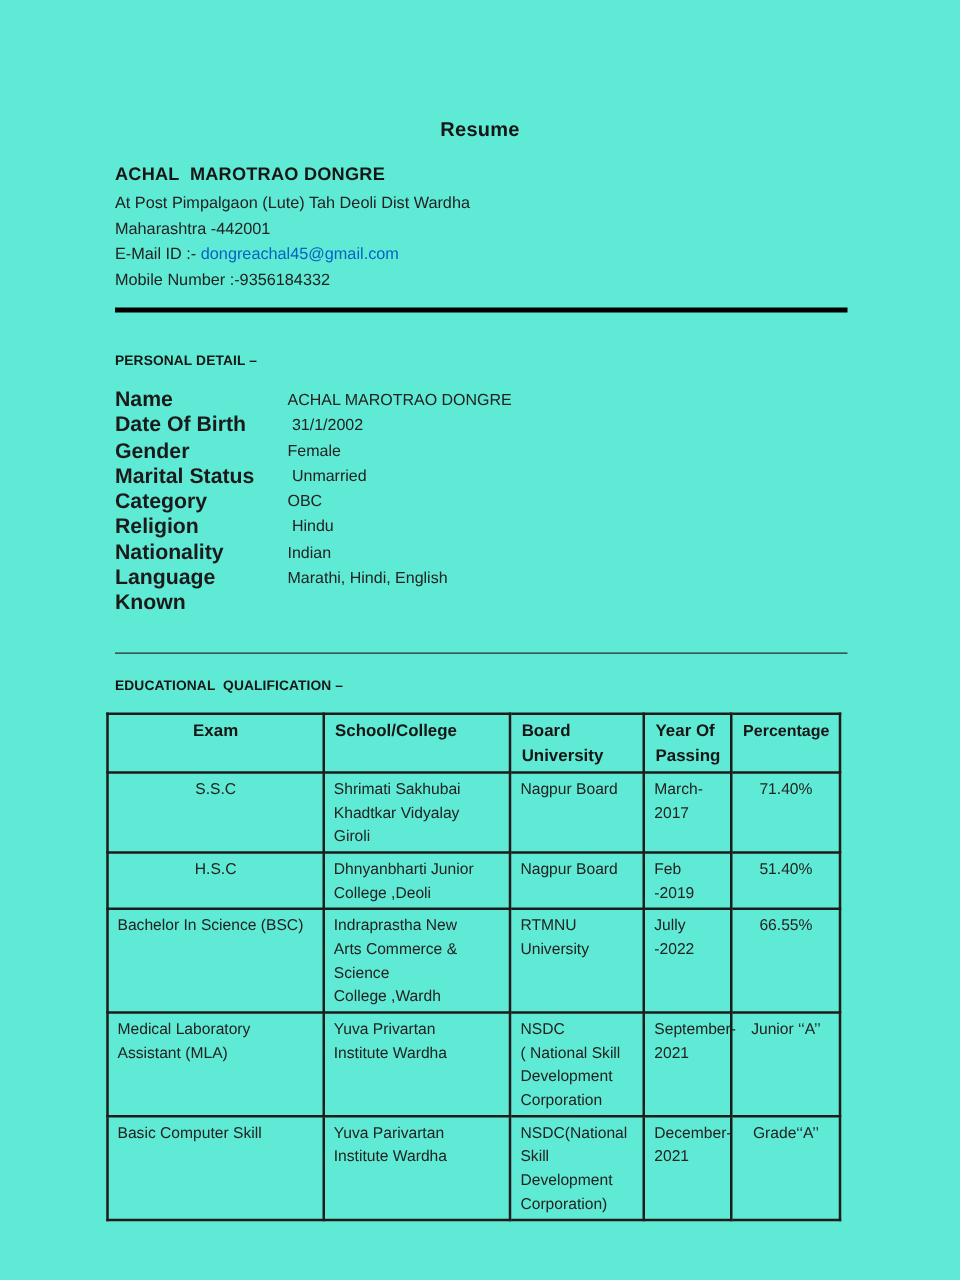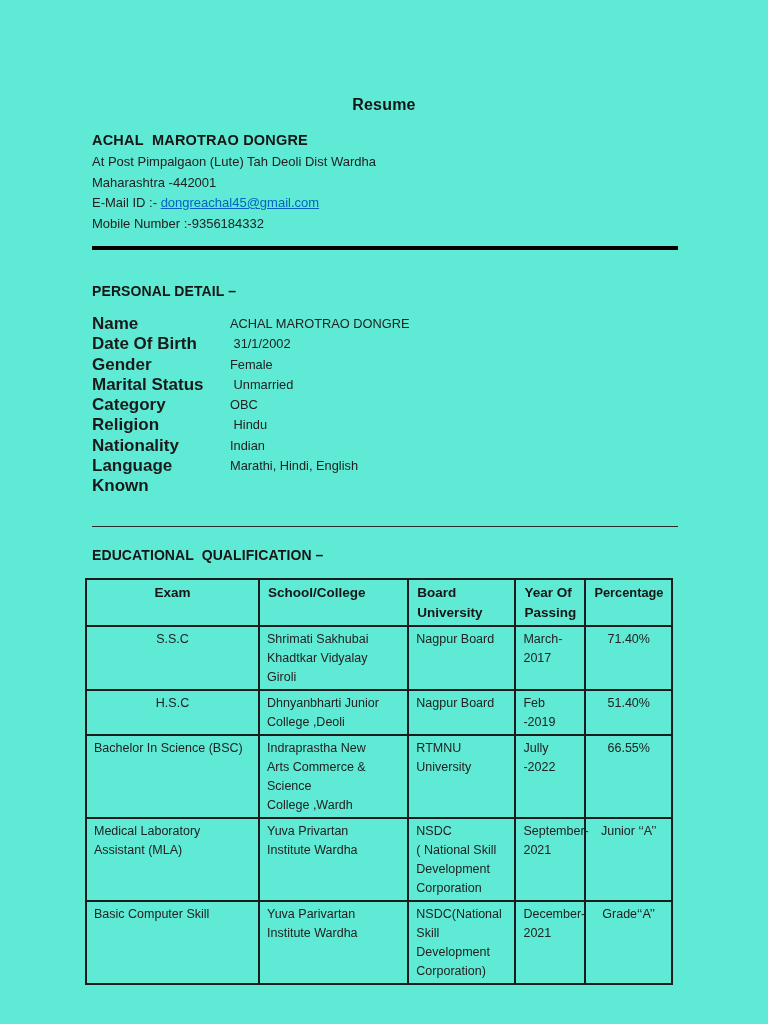"dongreachal45@gmail.com" .email-link { text-decoration: underline -> none }
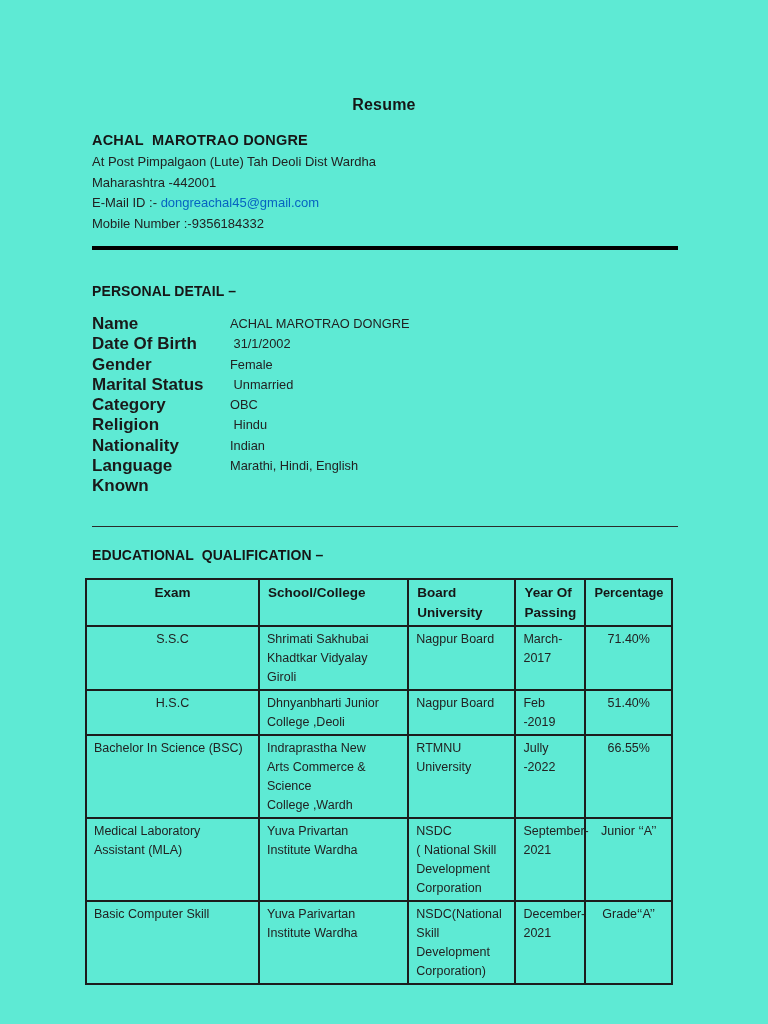"PERSONAL DETAIL –" .section-heading { font-size: 14px -> 11px }
